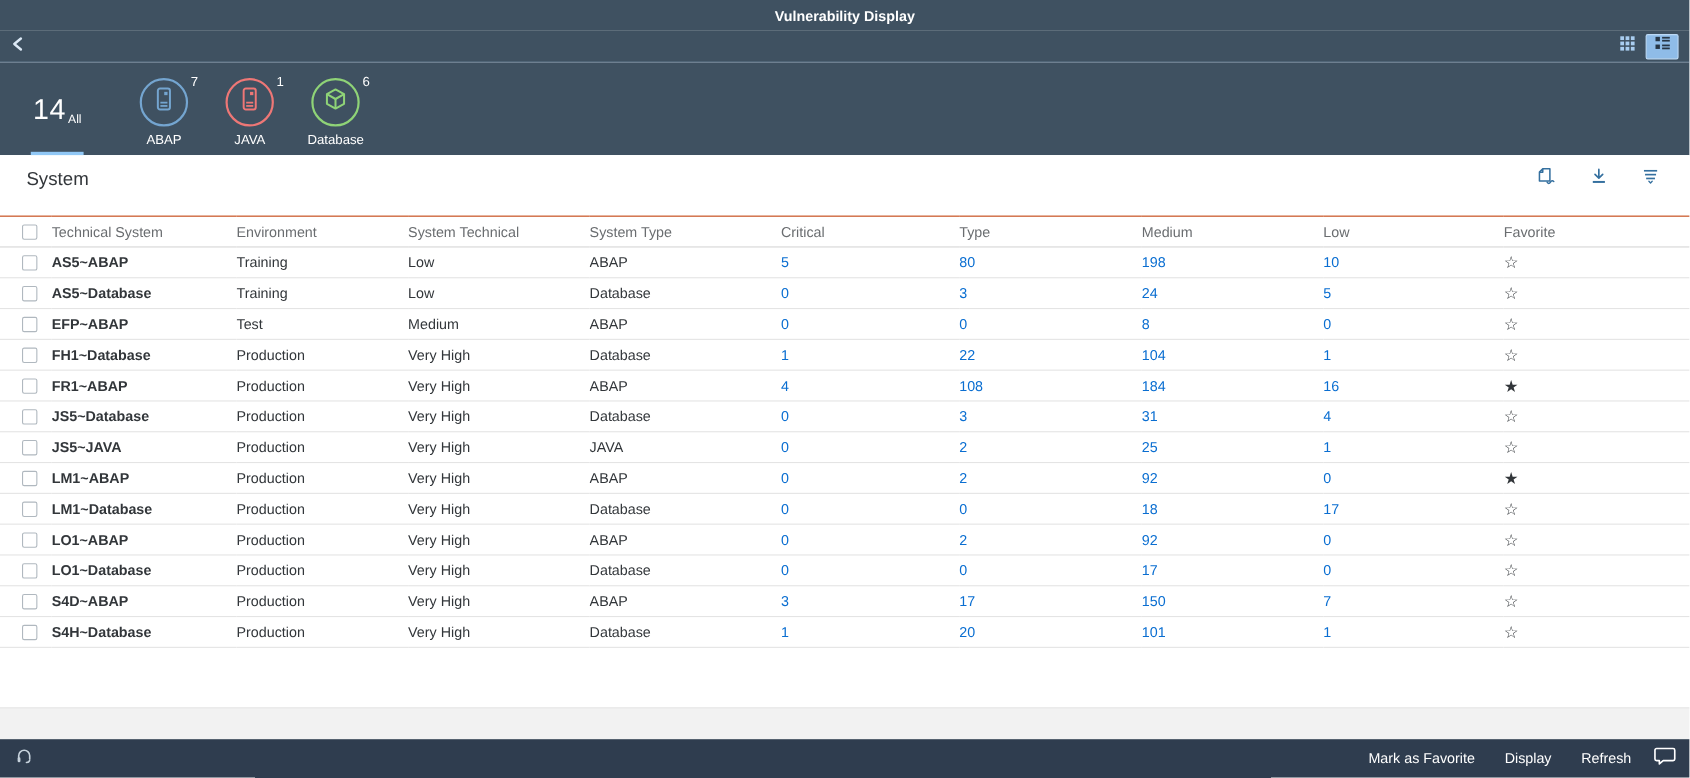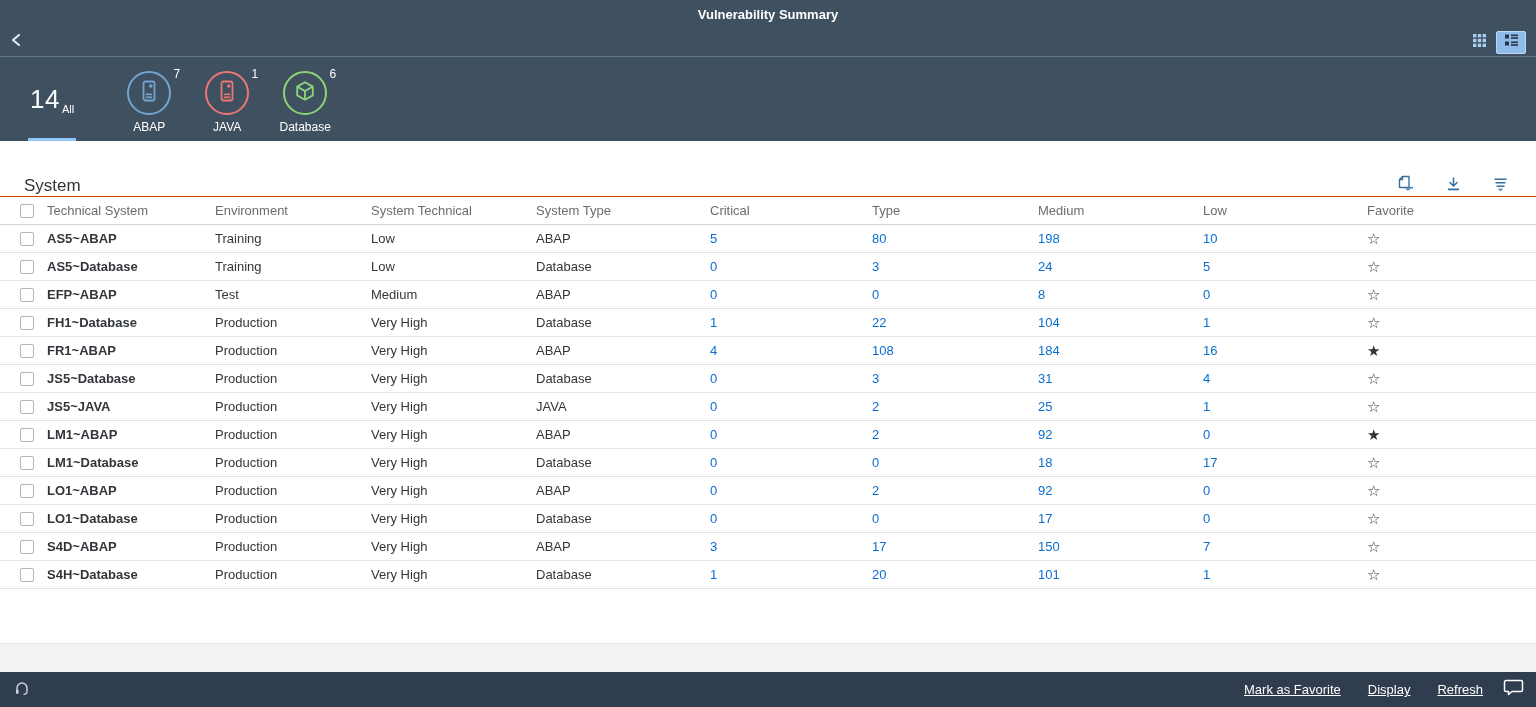"Vulnerability Summary" span { text: Summary -> Display }
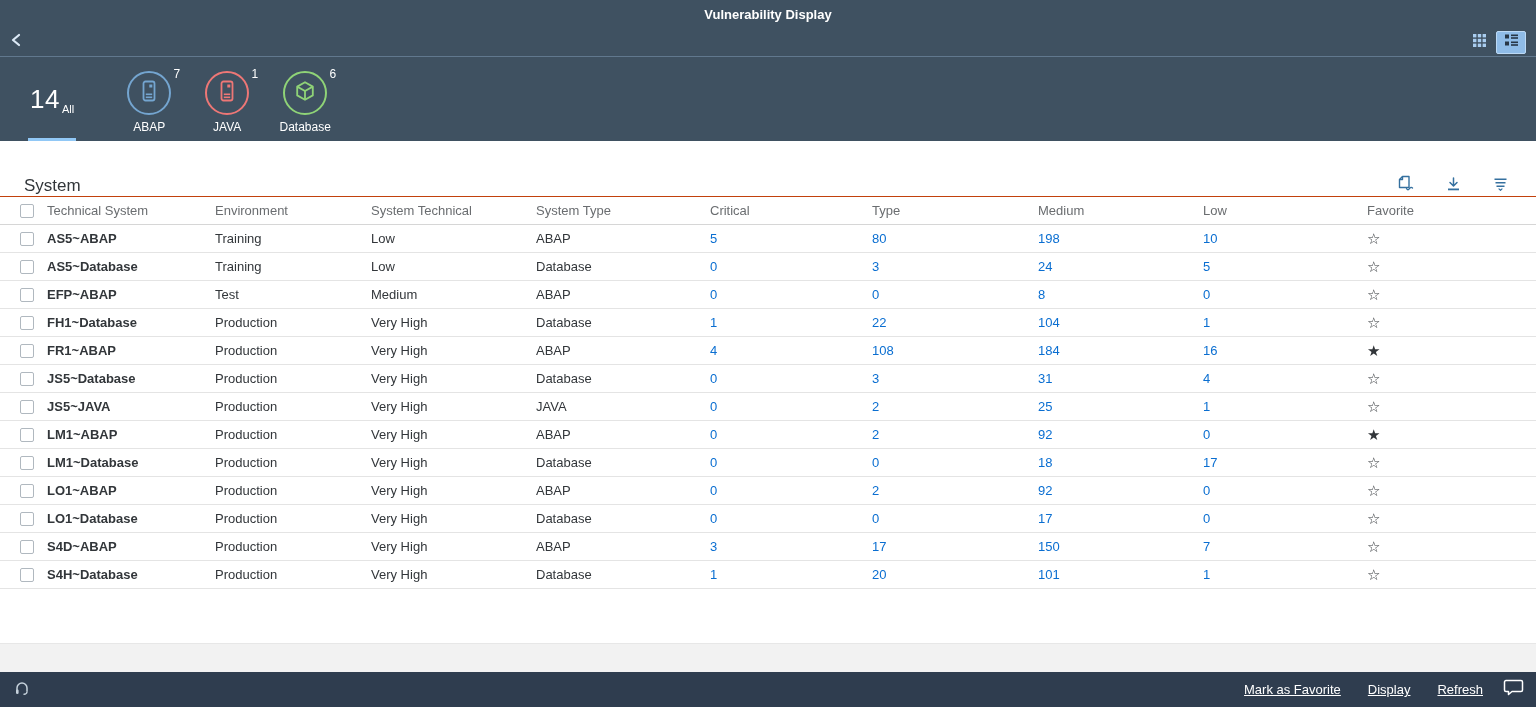"System" .table-title-bar { align-items: flex-end -> flex-start; padding: 0 26px 0 24px -> 12px 26px 0 24px }
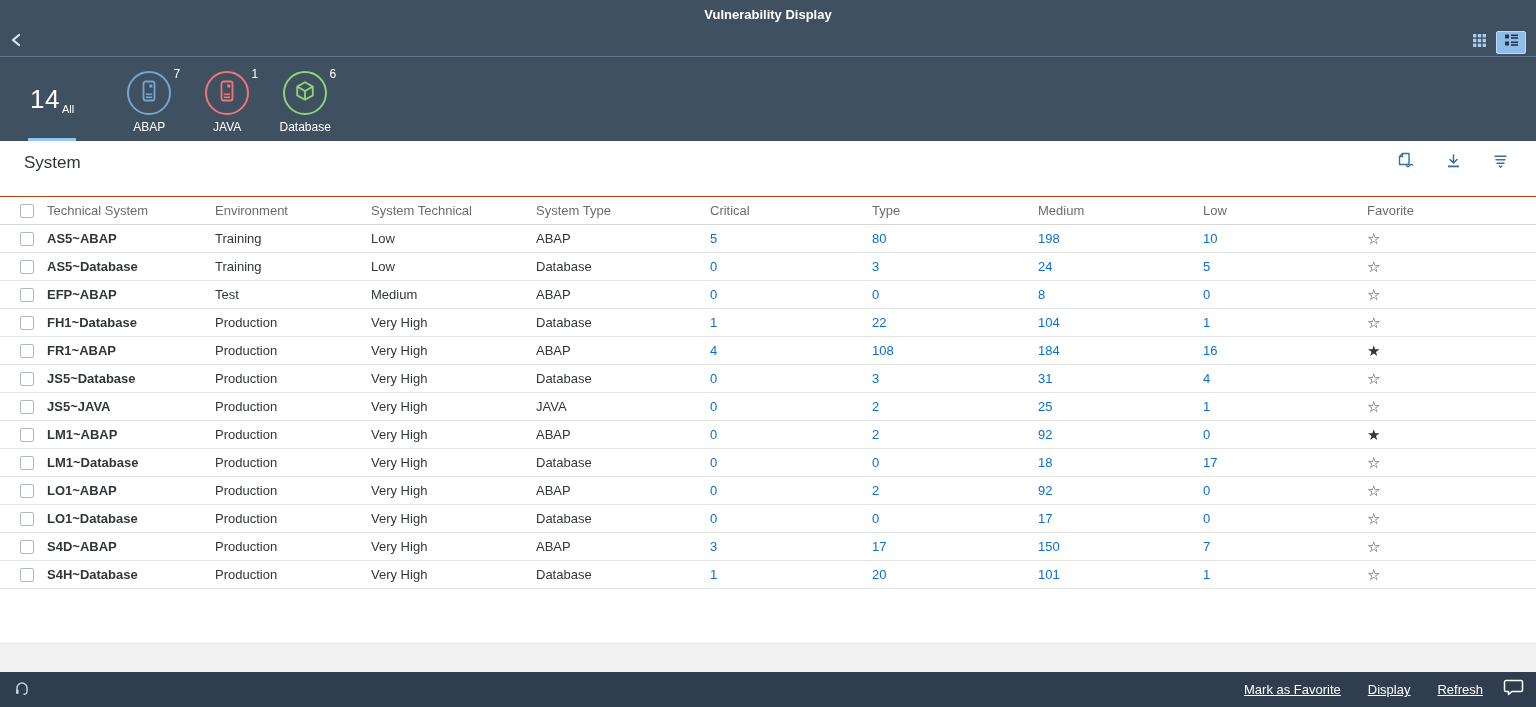"Mark as Favorite" .footer-actions { text-decoration: underline -> none }
